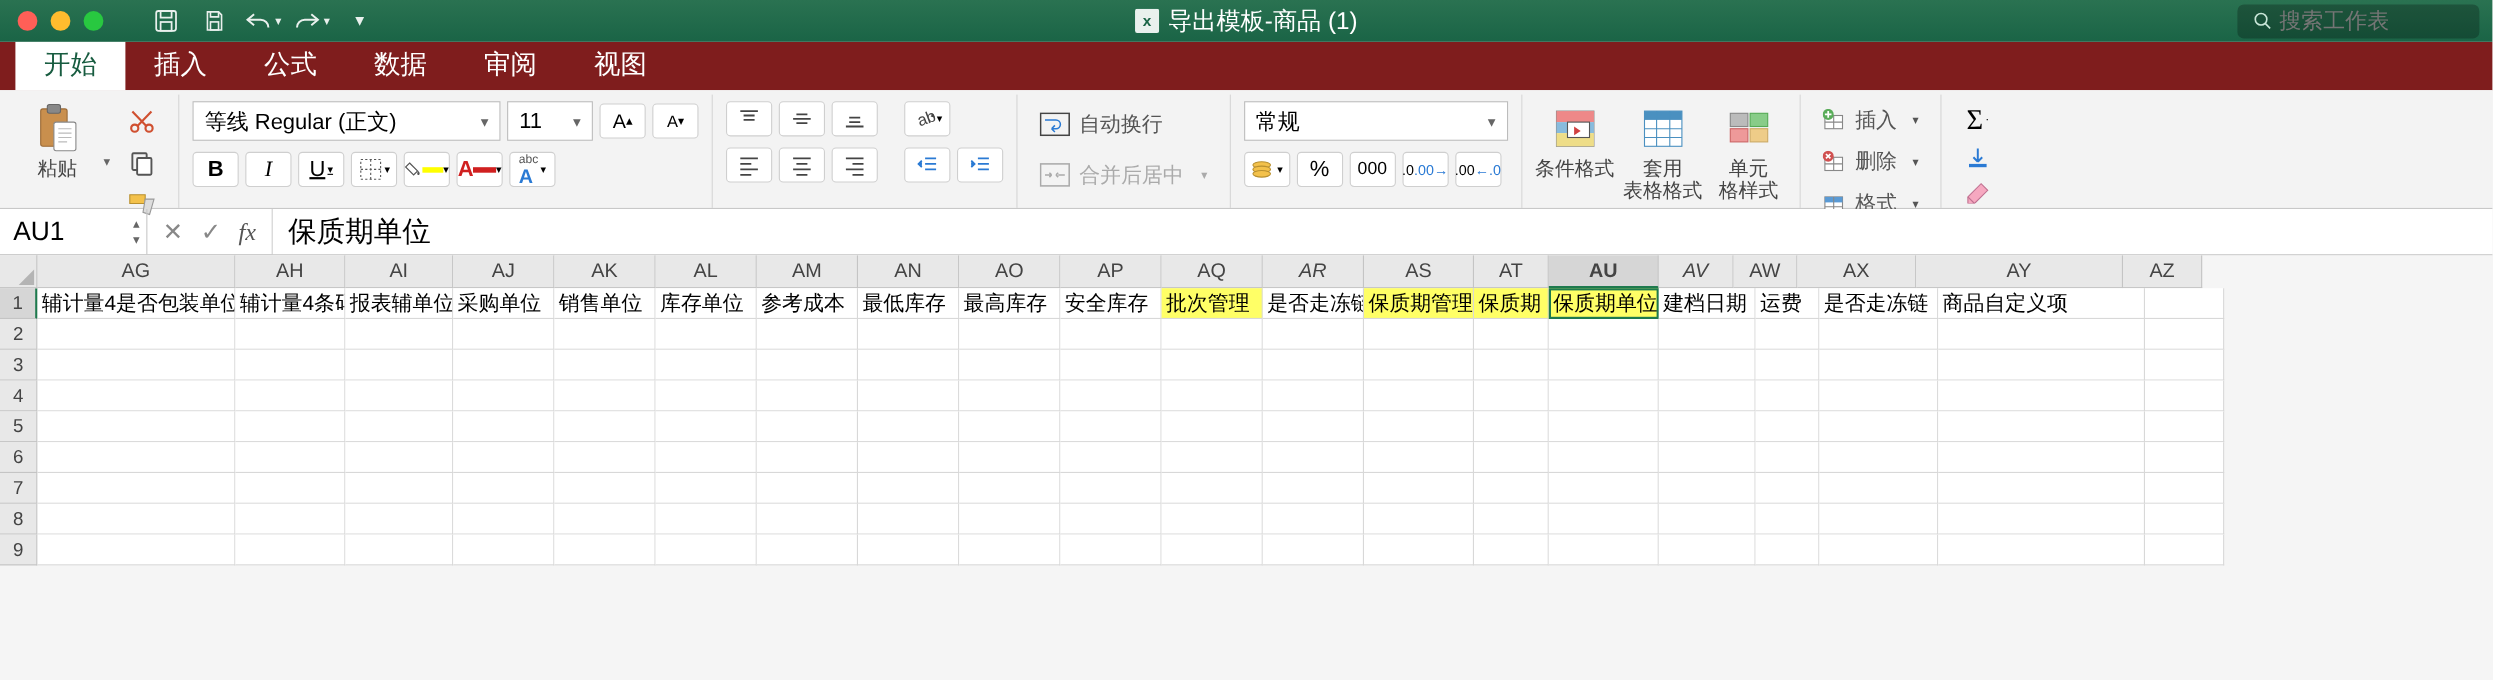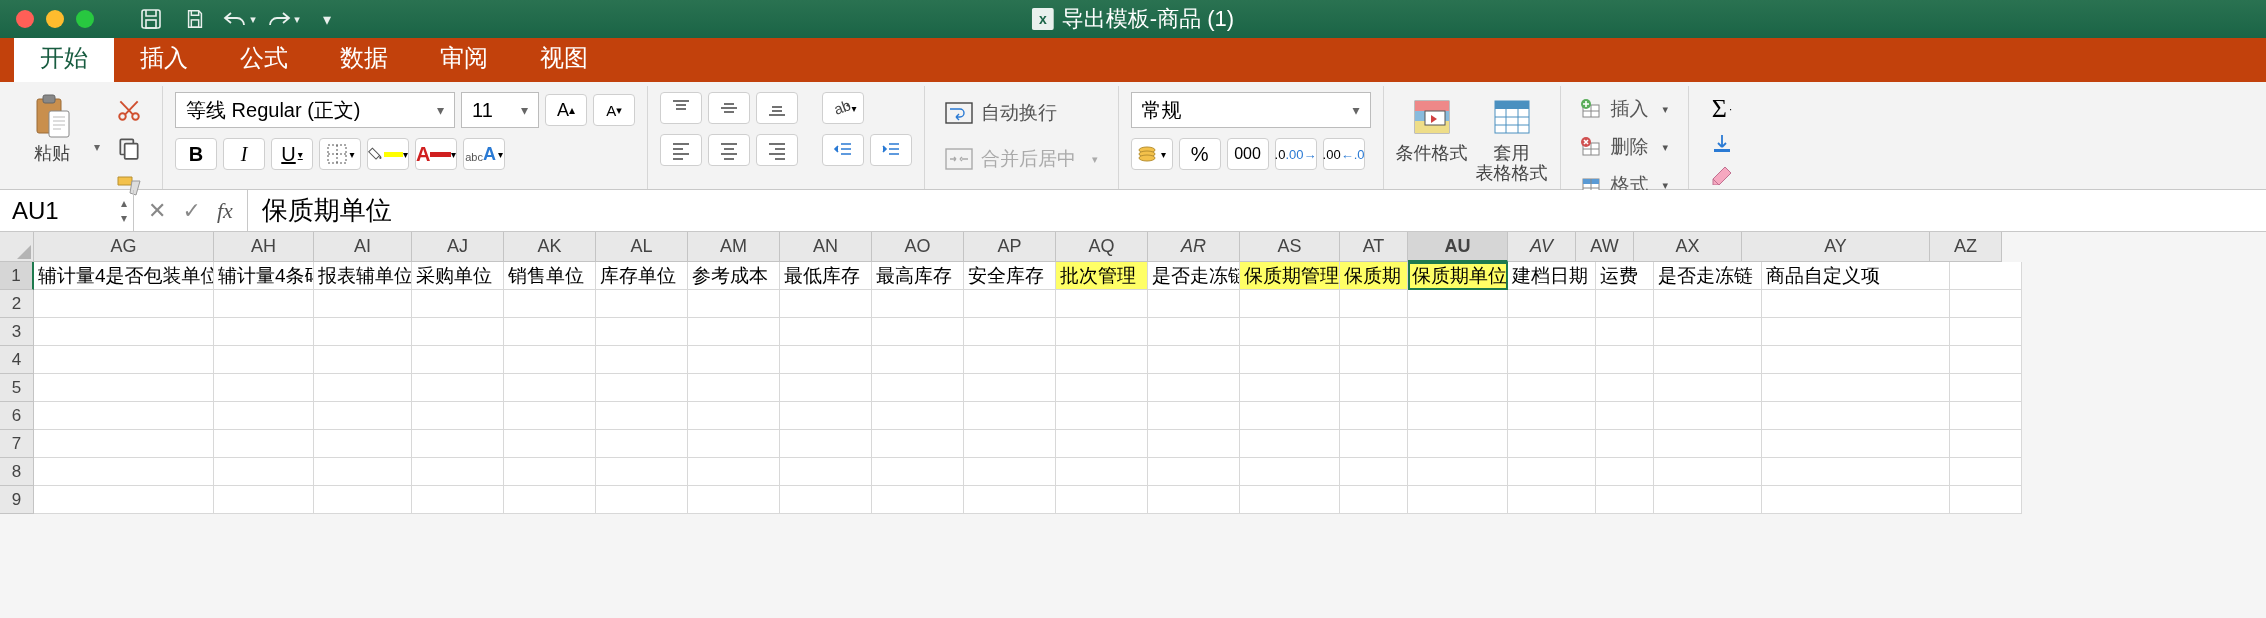"搜索工作表" div.search-box { html: none -> <div> <svg> <circle></circle> <path></path> </svg> <input> </div> }
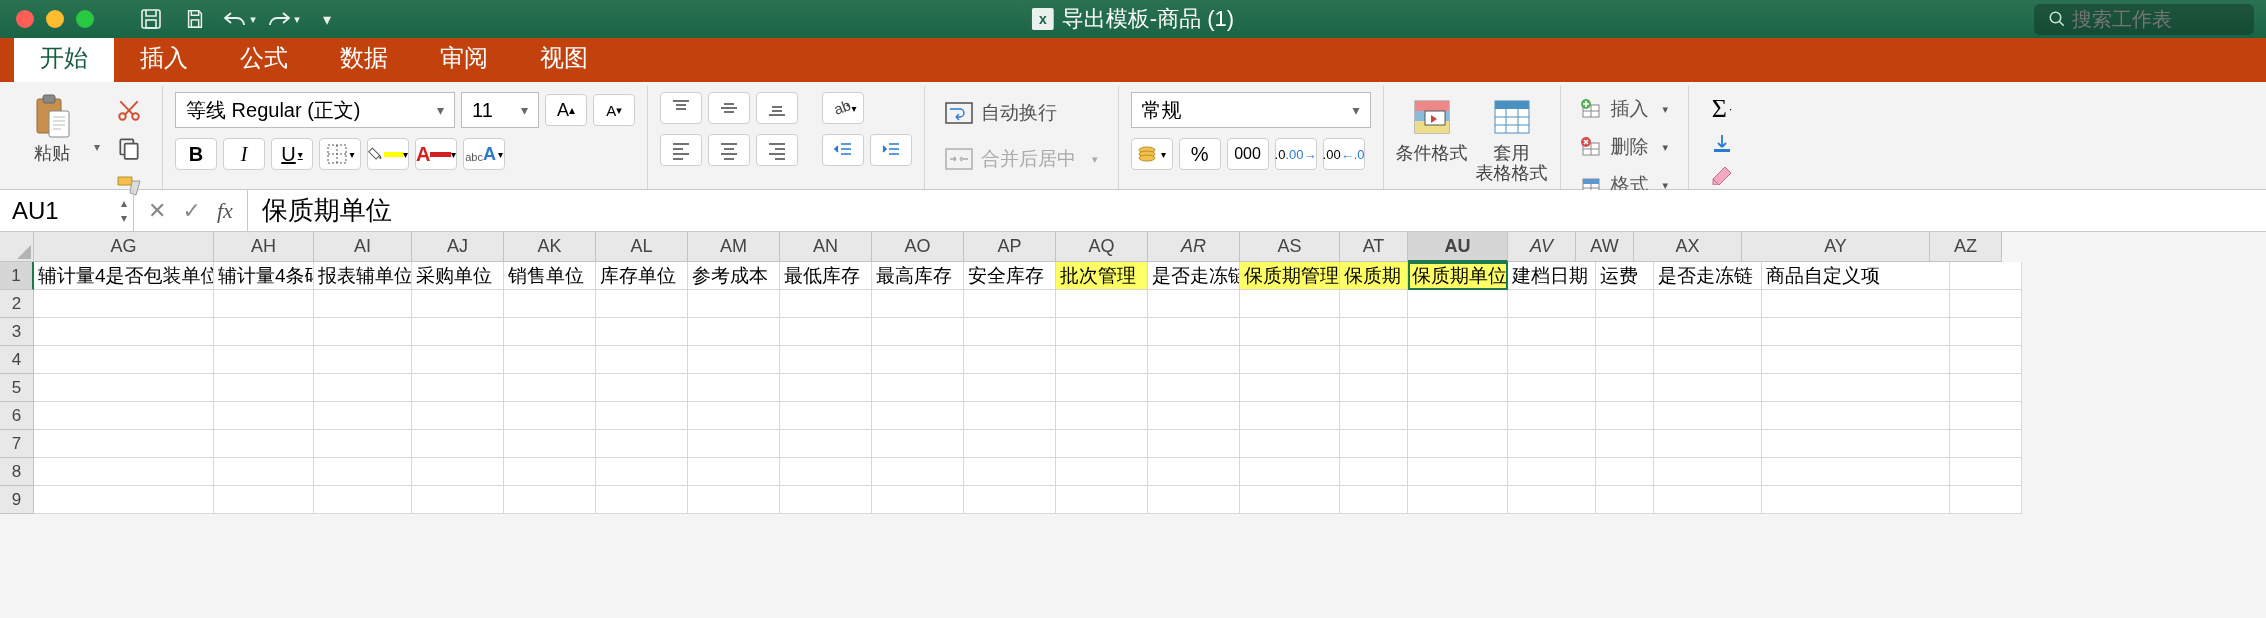"开始" .tabs { background: #c2410c -> #7f1d1d }
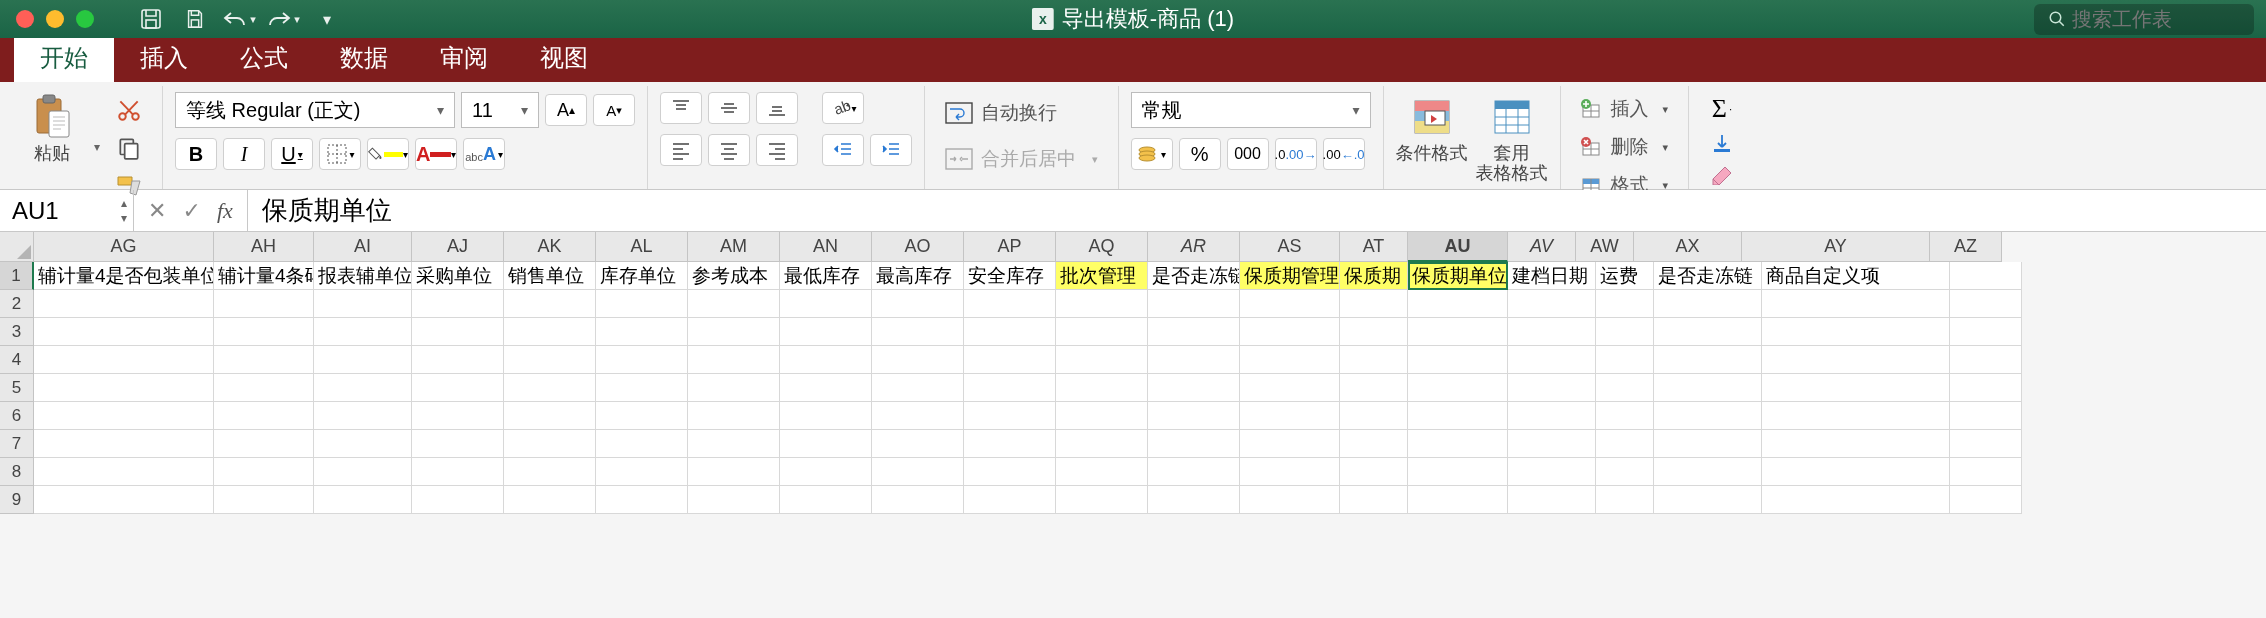"abc" div { align-items: flex-end -> flex-start; flex-direction: row -> column }
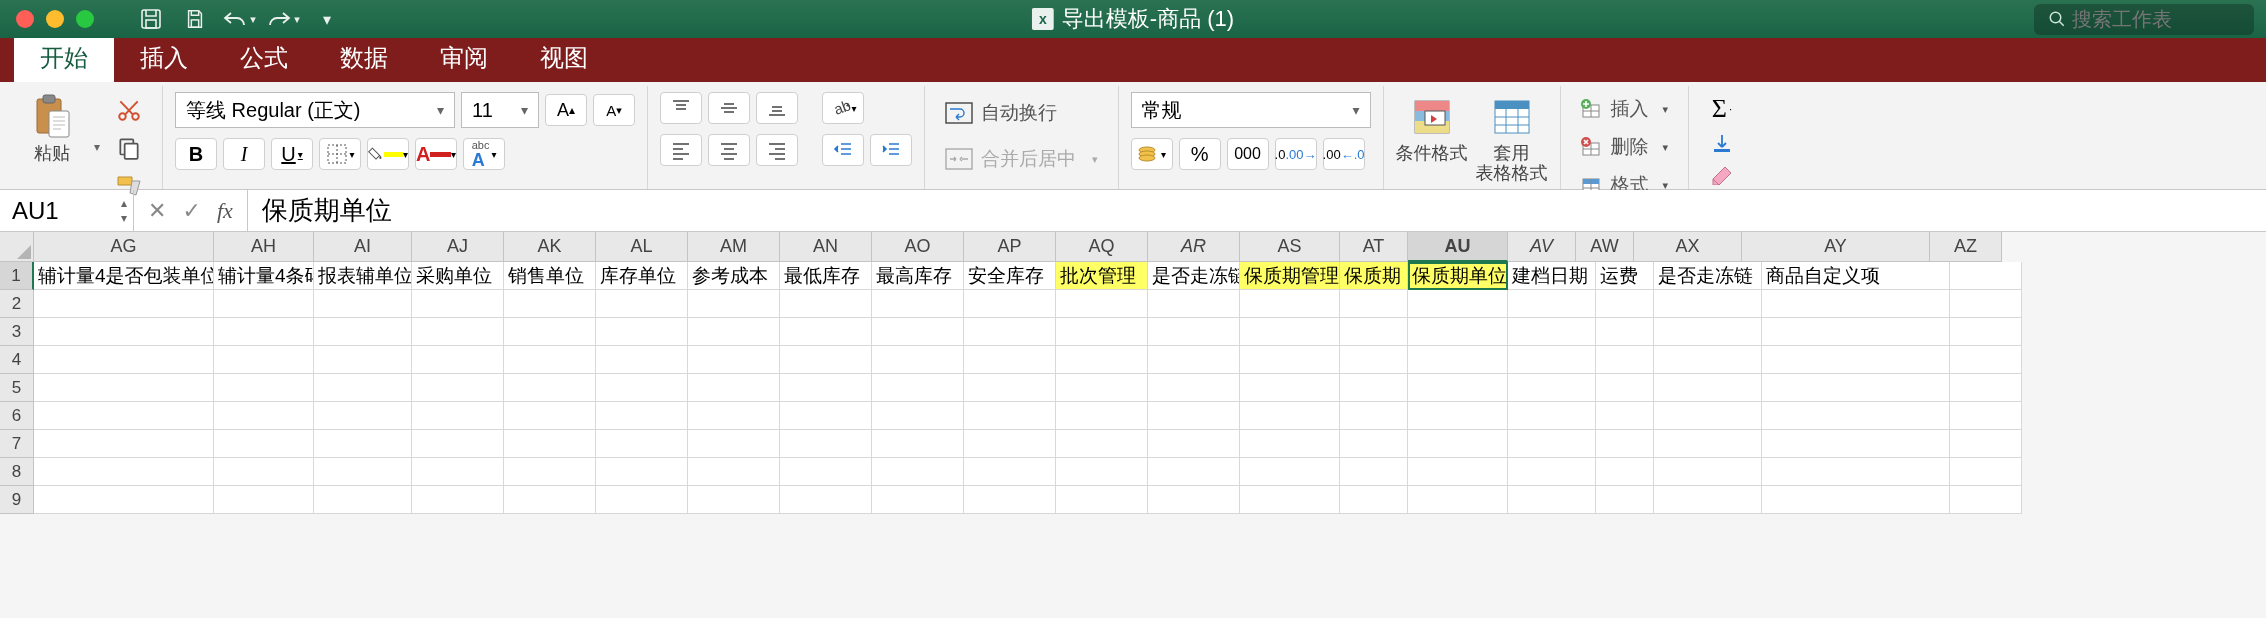"单元" div.bigbtn { html: none -> <div> <div> <svg> <rect></rect> <rect></rect> <rect></rect> <rect></rect> </svg> </div> <div>单元 格样式</div> </div> }
